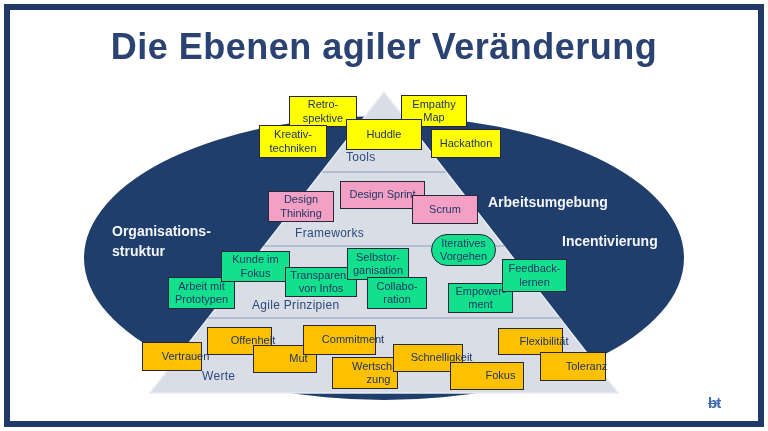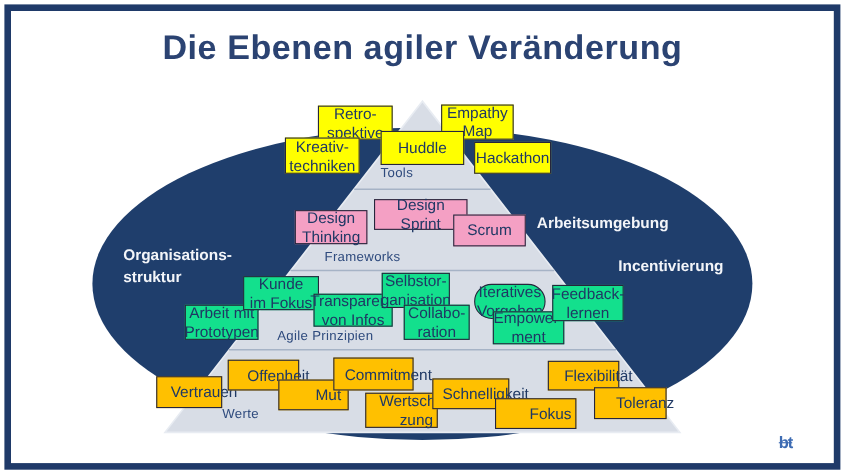"Die Ebenen agiler Veränderung" #title { font-size: 31px -> 36px }
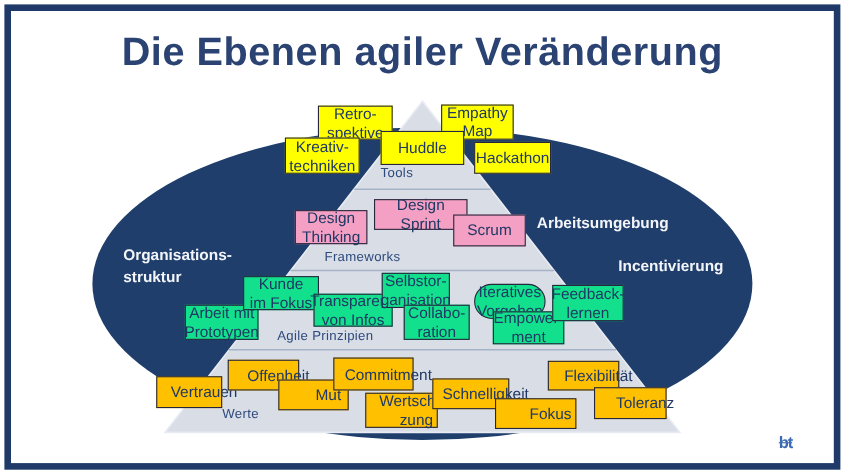"Retro-spektive" .note { font-size: 14px -> 11px }
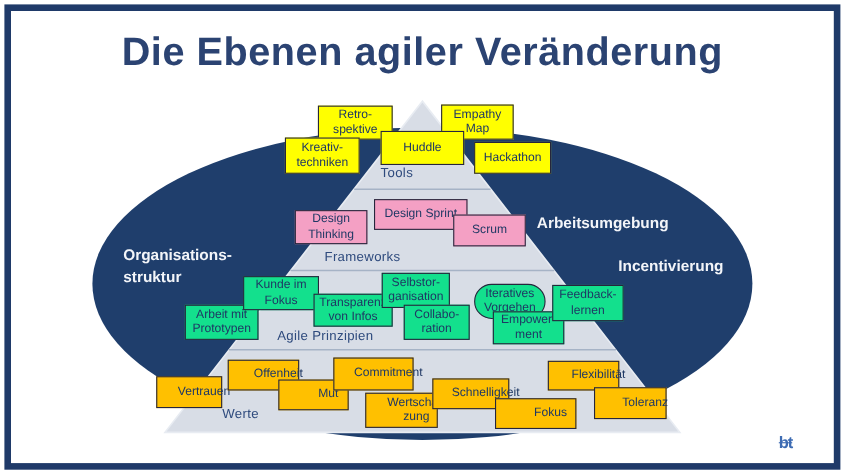"Iteratives Vorgehen" div.note { top: 258px -> 234px }
